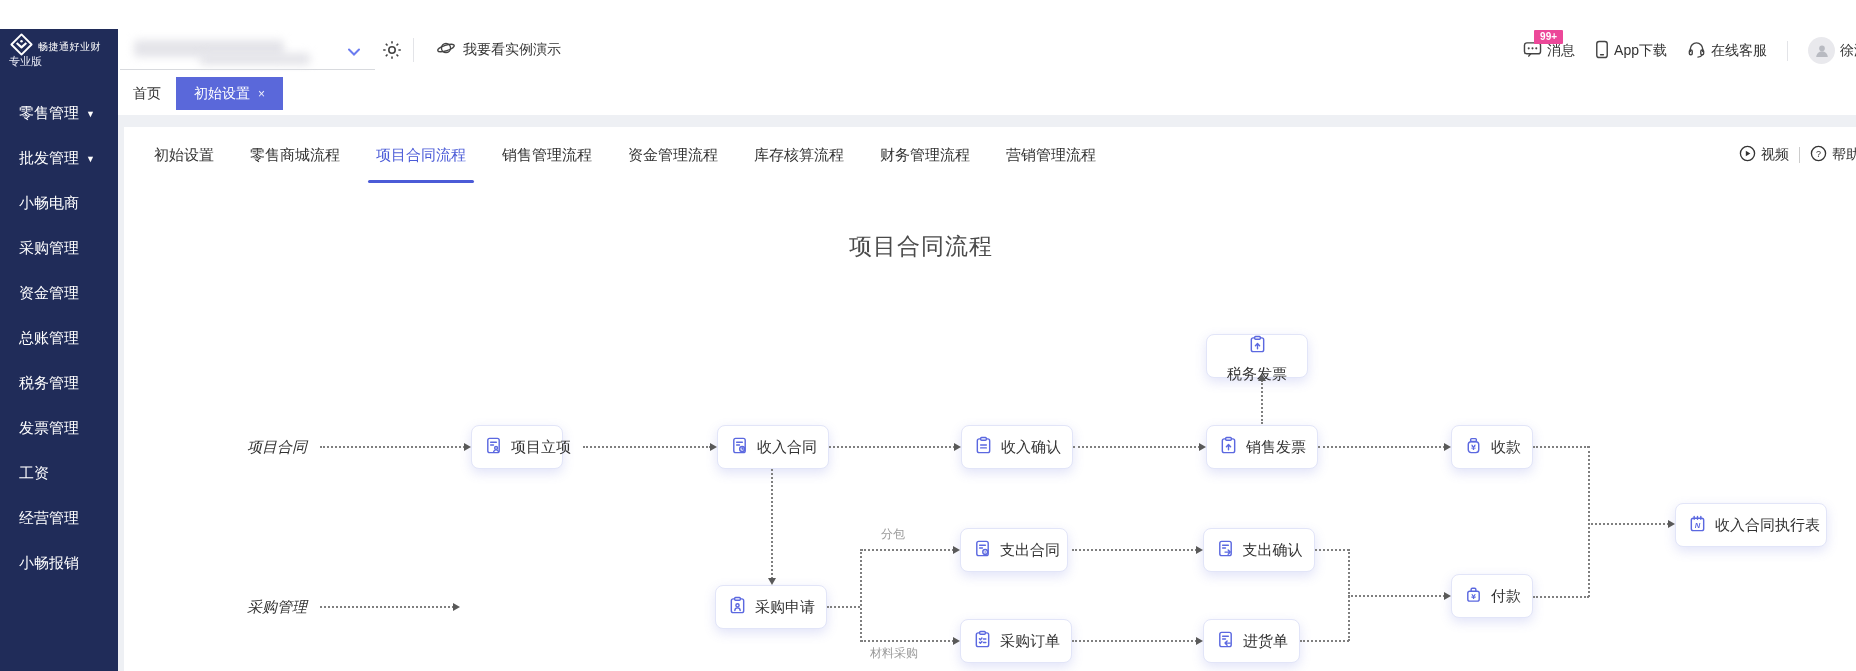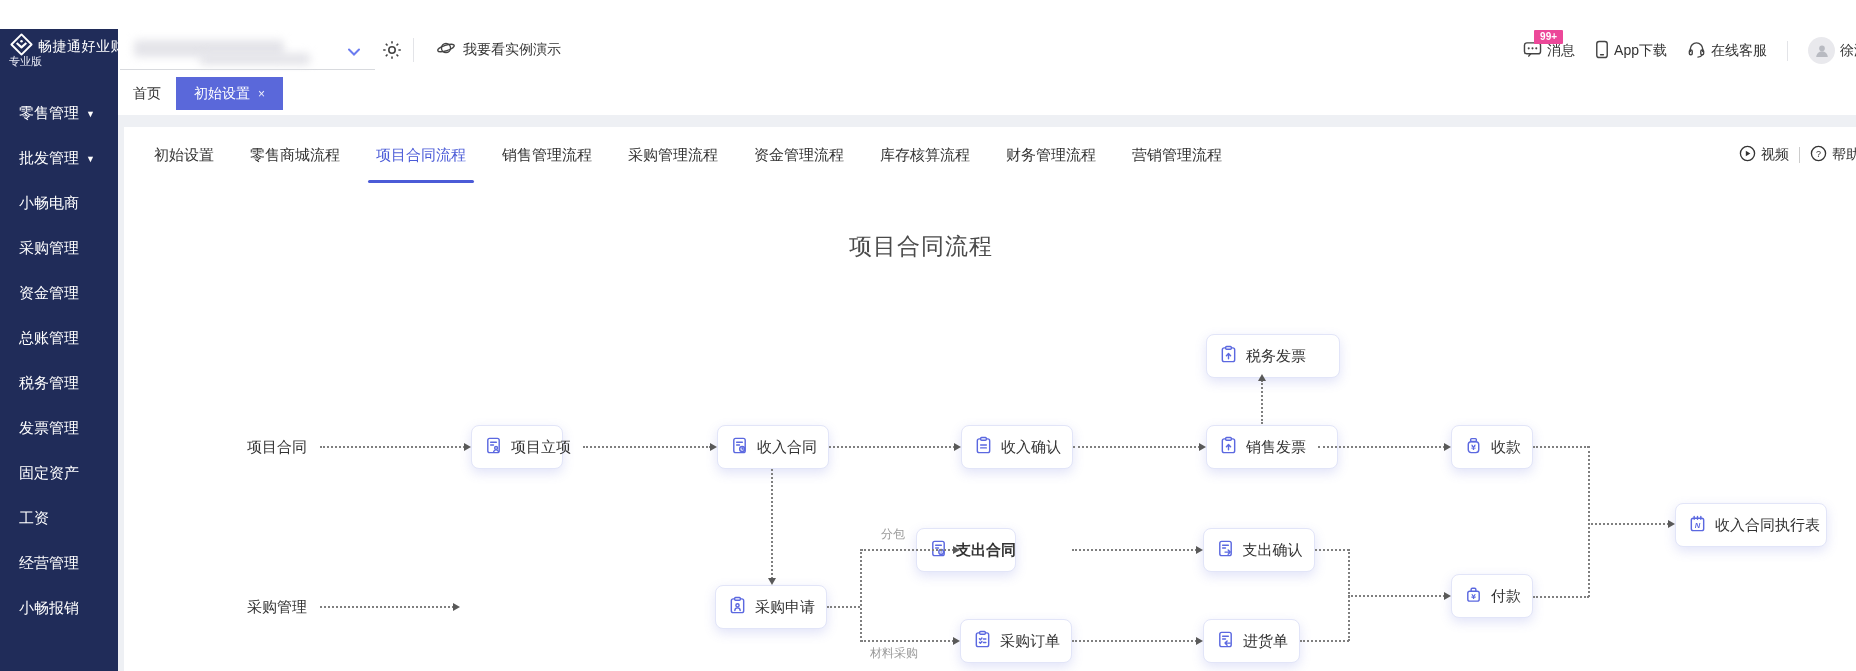"畅捷通好业财" .brand-name { font-size: 14px -> 10px }
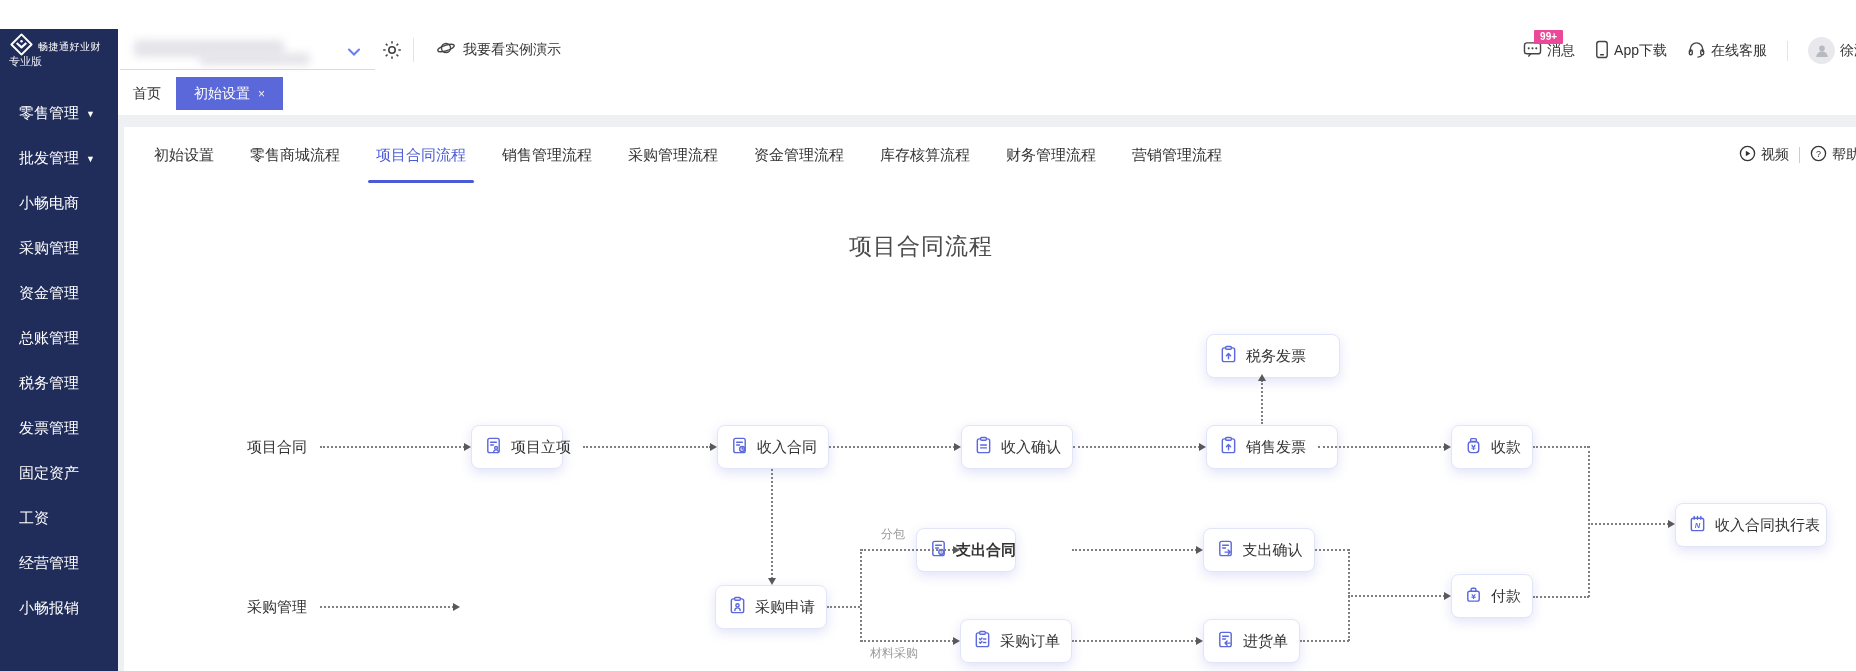"采购管理流程" div.subtab { html: <div>采购管理流程</div> -> none }
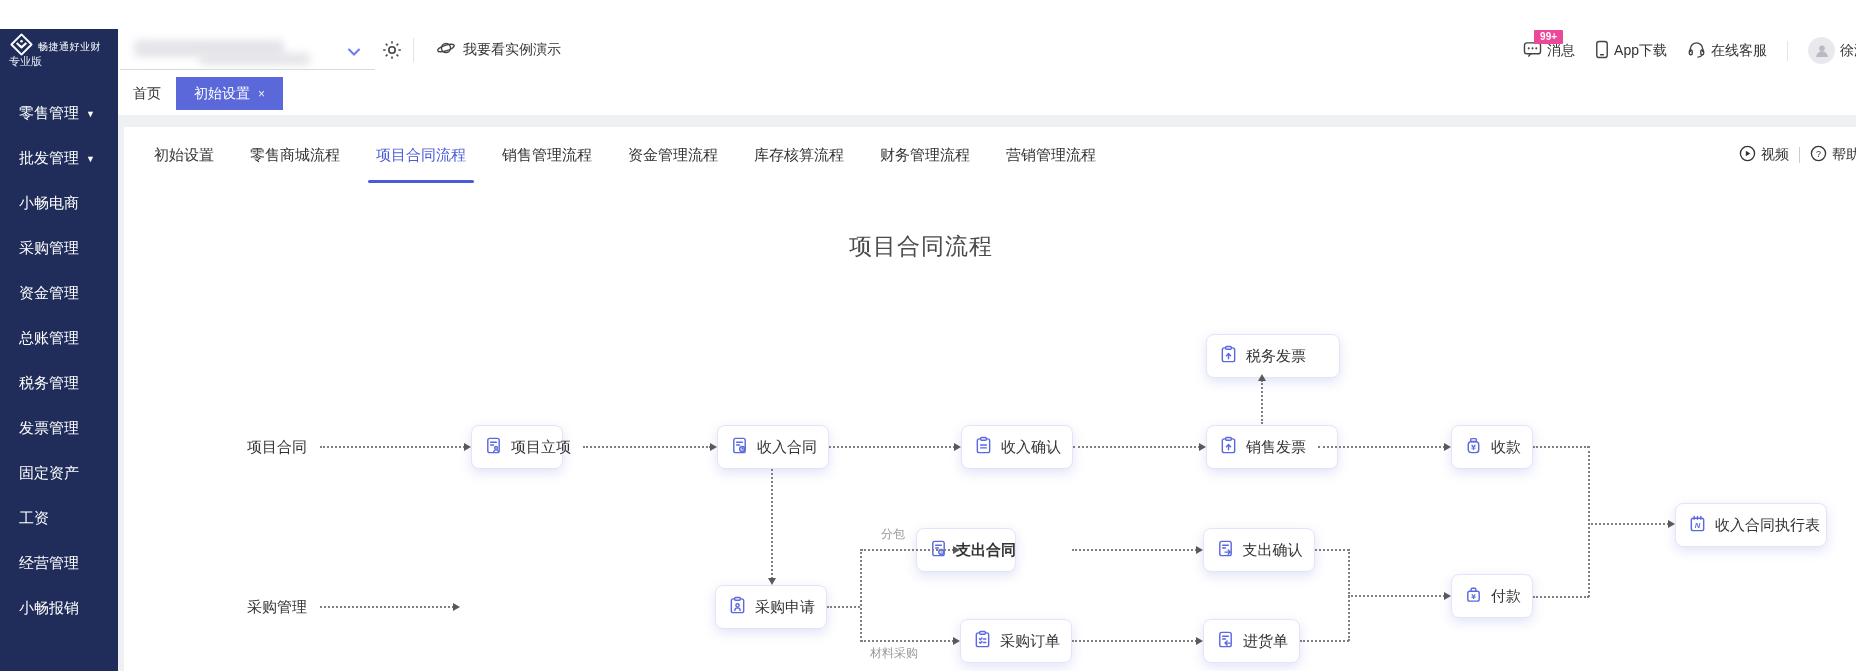"税务发票" div.fnode { flex-direction: none -> column; width: 134px -> 102px }
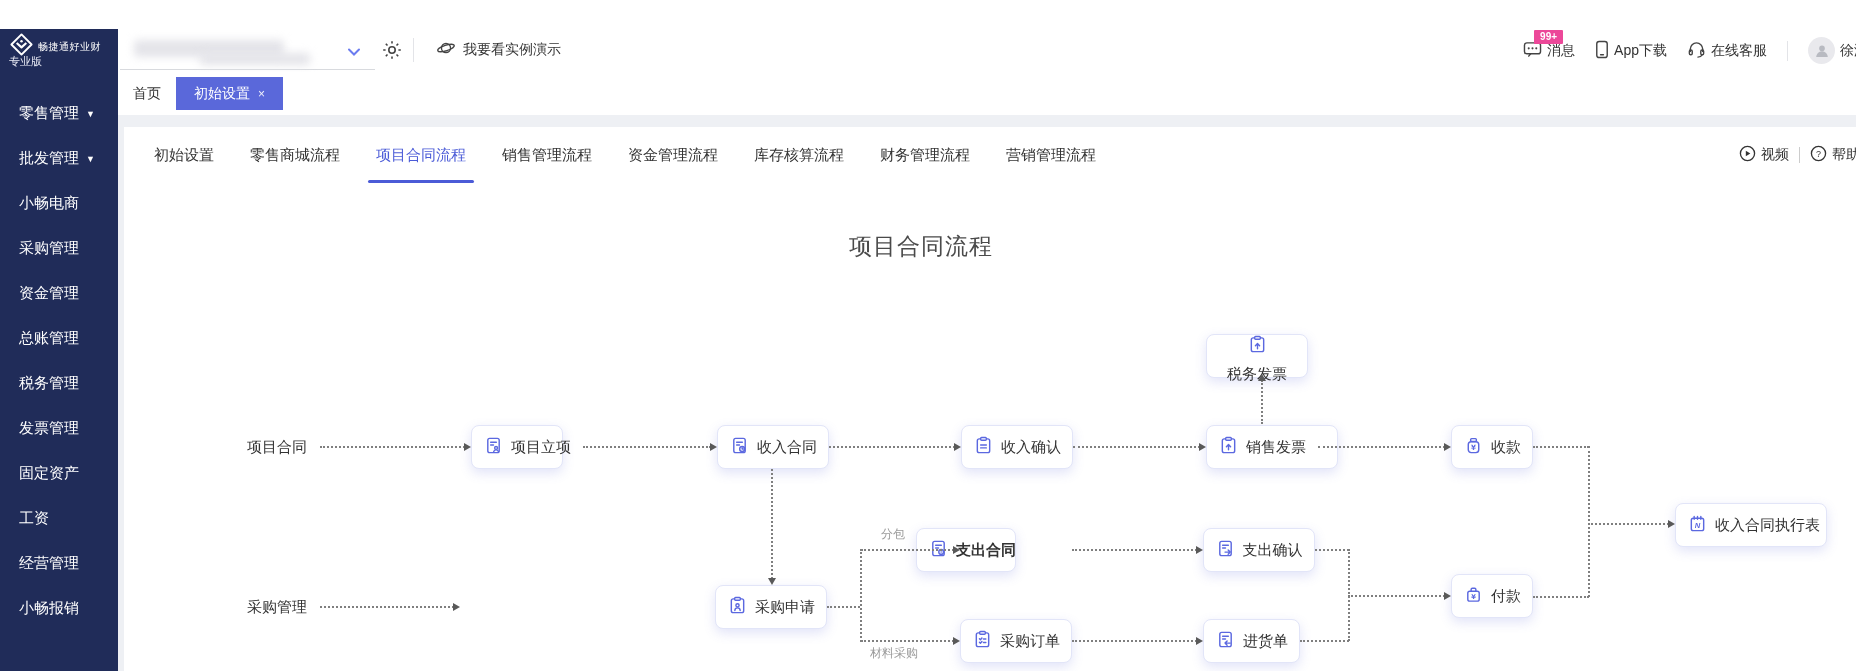"项目合同" .row-label { font-style: none -> italic }
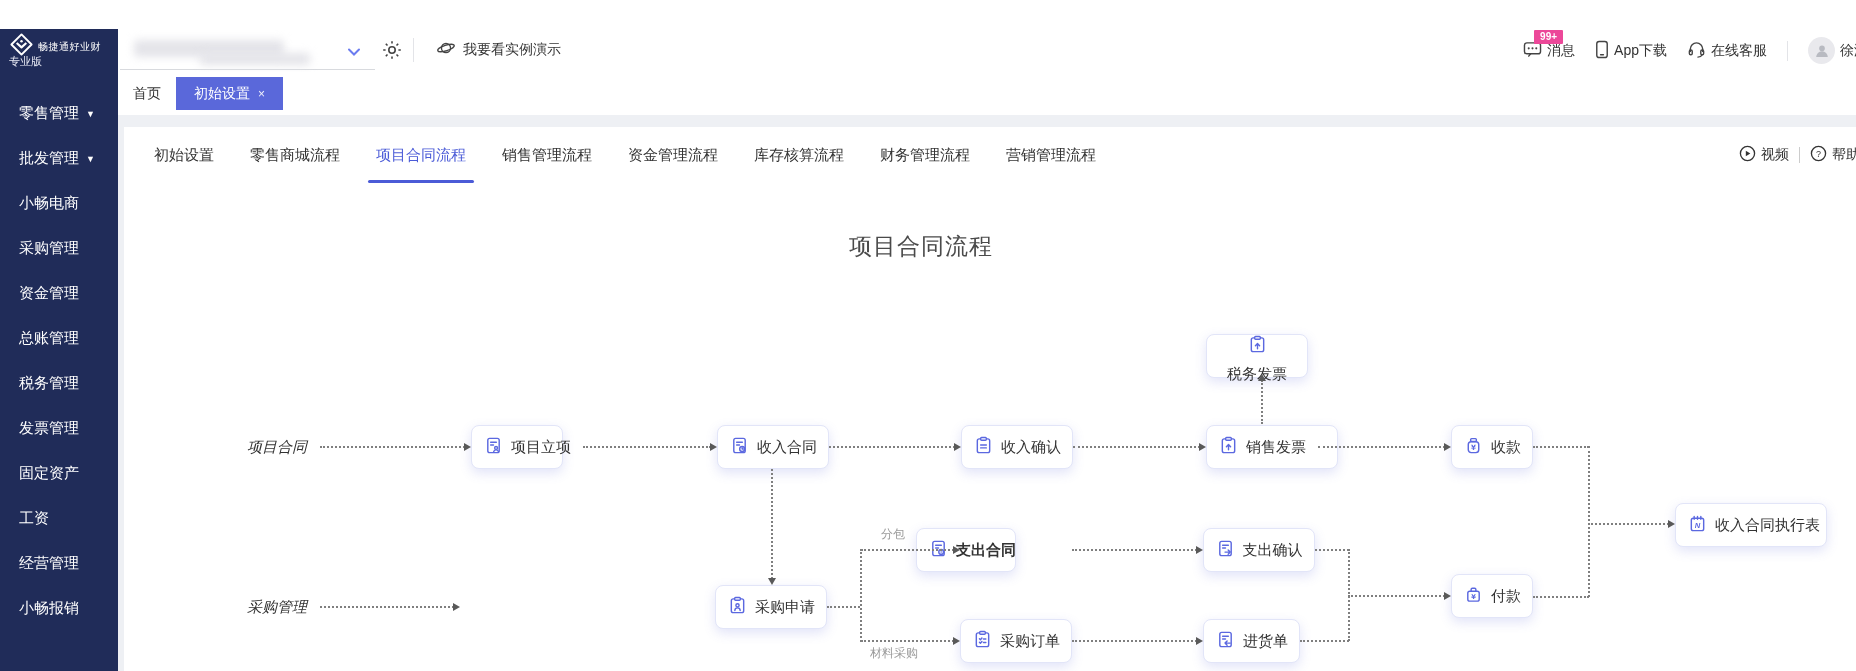"销售发票" div.fnode { width: 132px -> 112px }
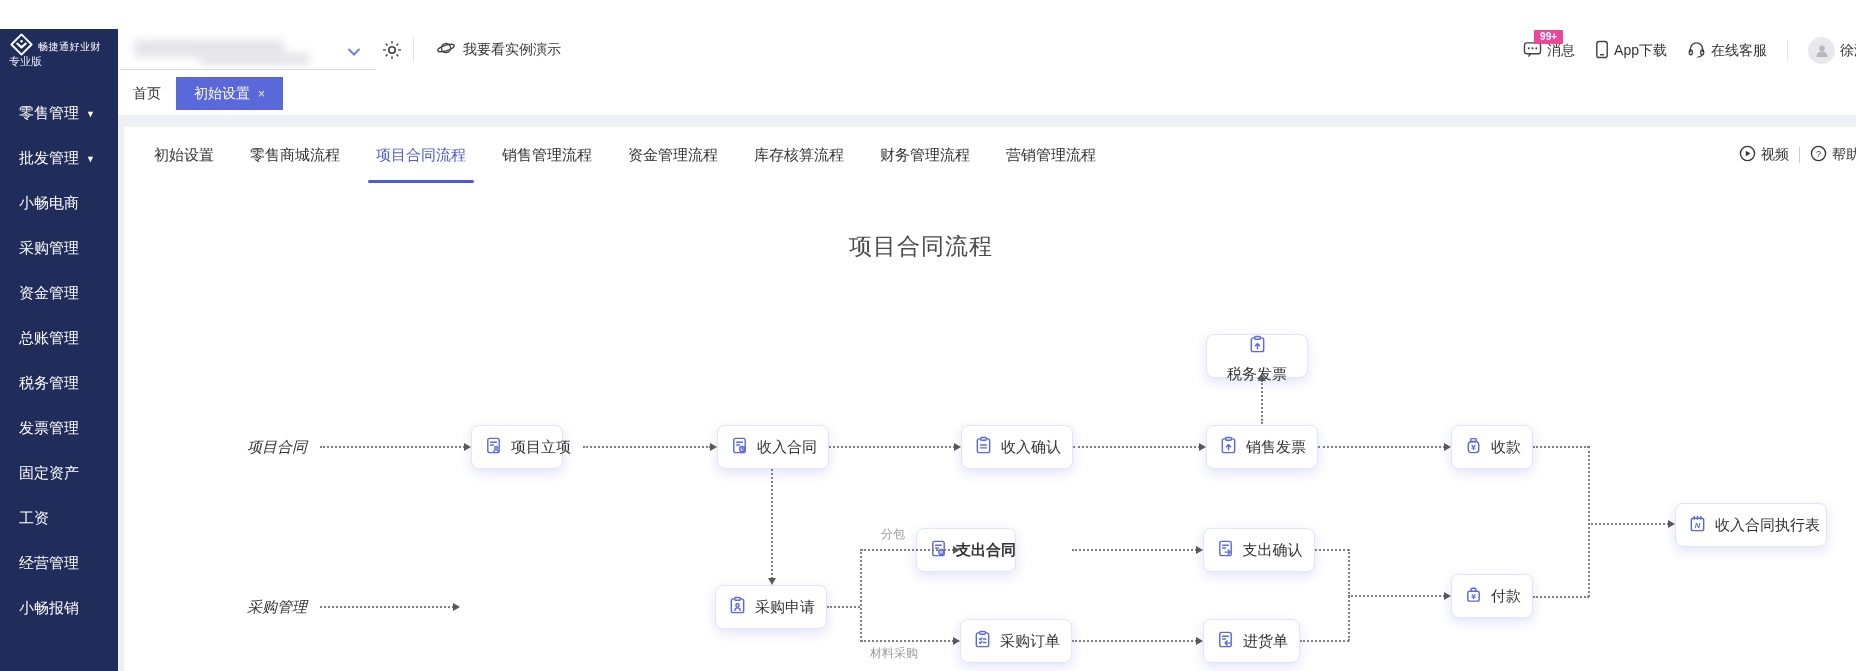"固定资产" div.menu-item { html: <div> <span>固定资产</span> </div> -> none }
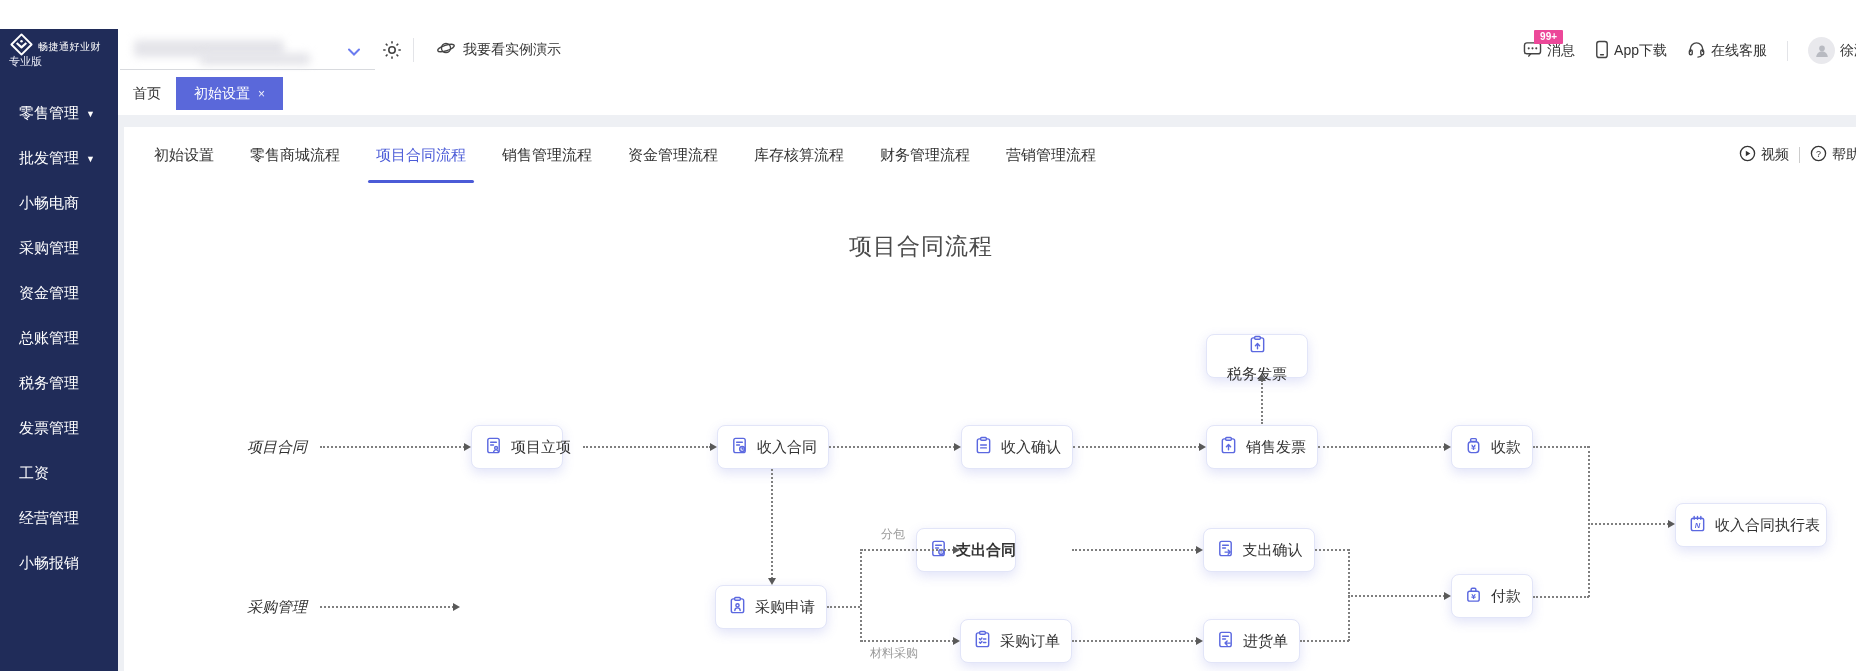"支出合同" div.fnode { font-weight: bold -> none; left: 792px -> 836px; width: 100px -> 108px }
